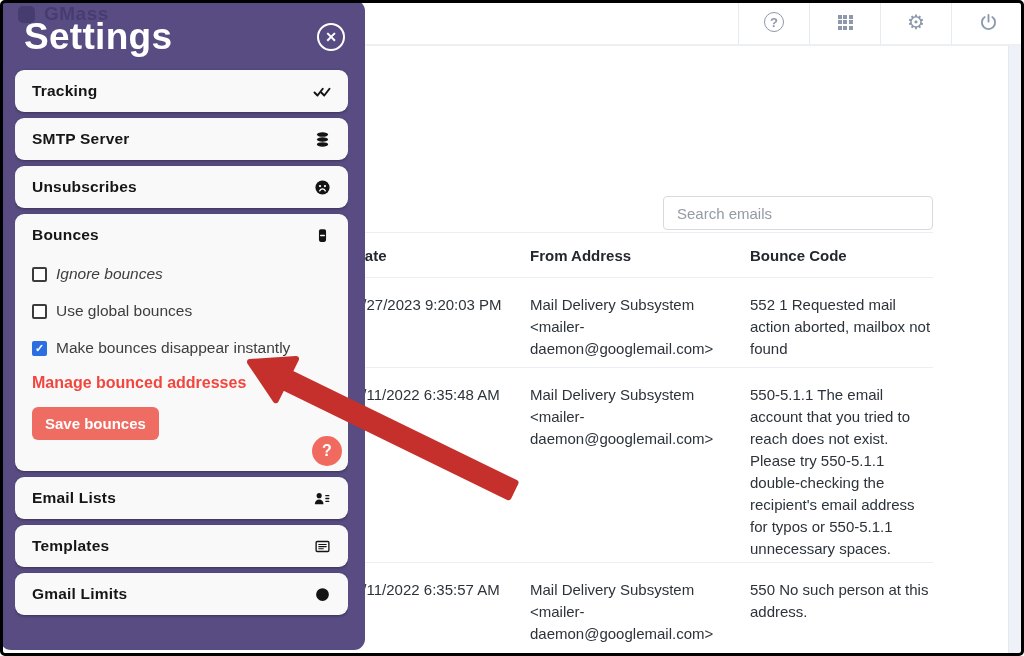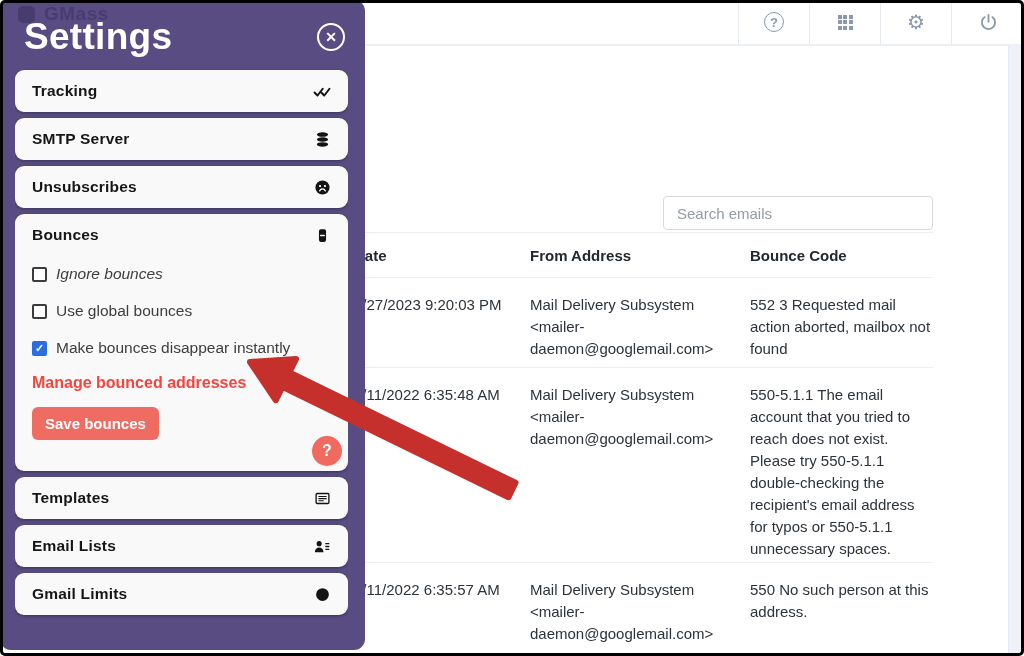"552 3 Requested mail action" div.td { text: 3 -> 1 }
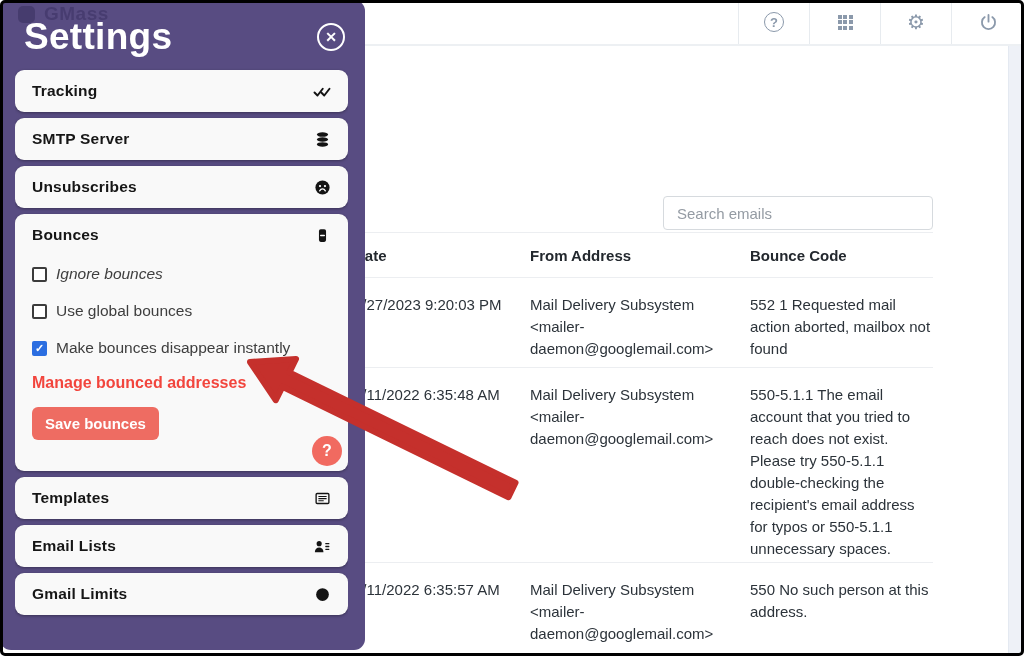"Templates" div.acc-card { order: before "Email Lists" -> after "Email Lists" }
